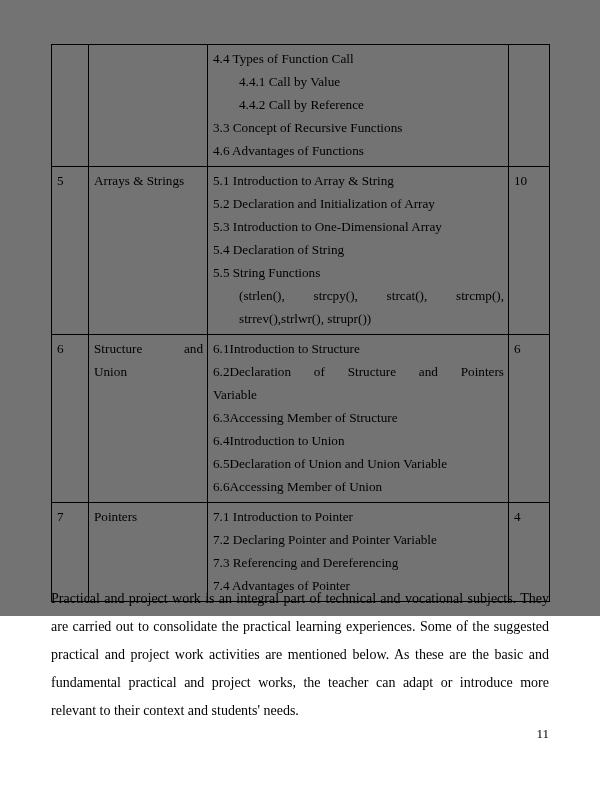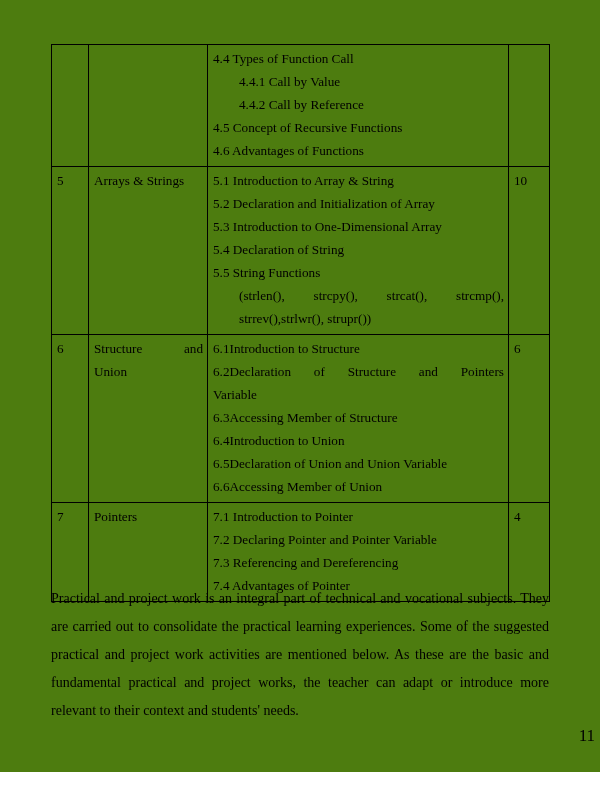"4.4 Types of Function Call" .page { background: #4d7c0f -> #737373; height: 772px -> 616px }
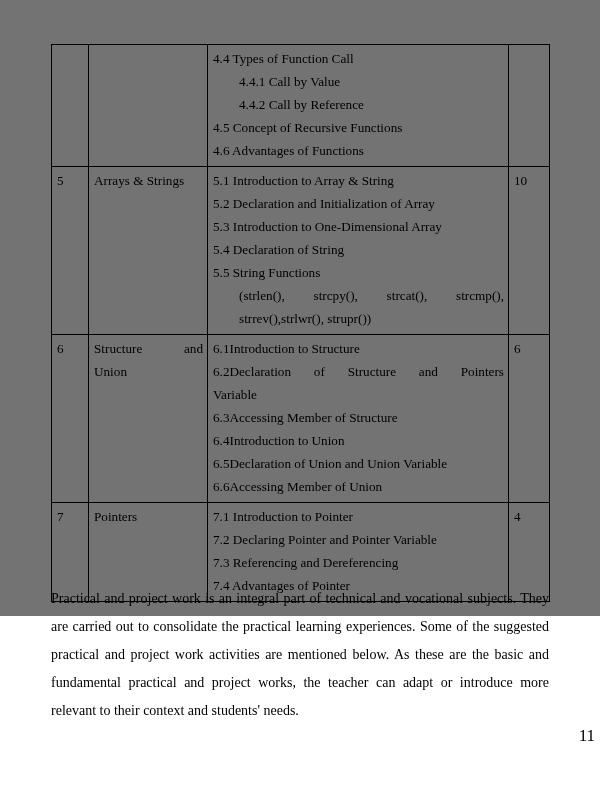"4.5 Concept of Recursive Functions" div { text: 4.5 -> 3.3 }
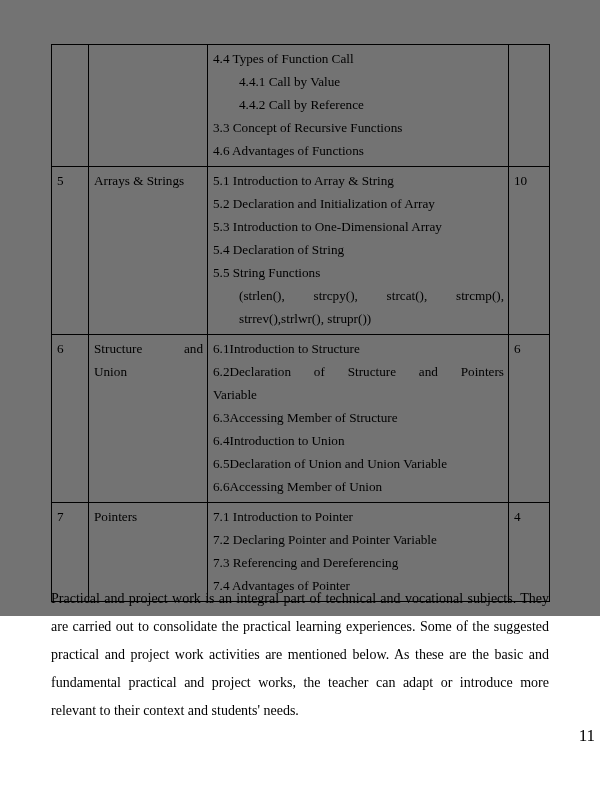"11" .page-number { font-size: 17px -> 13px; padding-left: 46px -> none }
